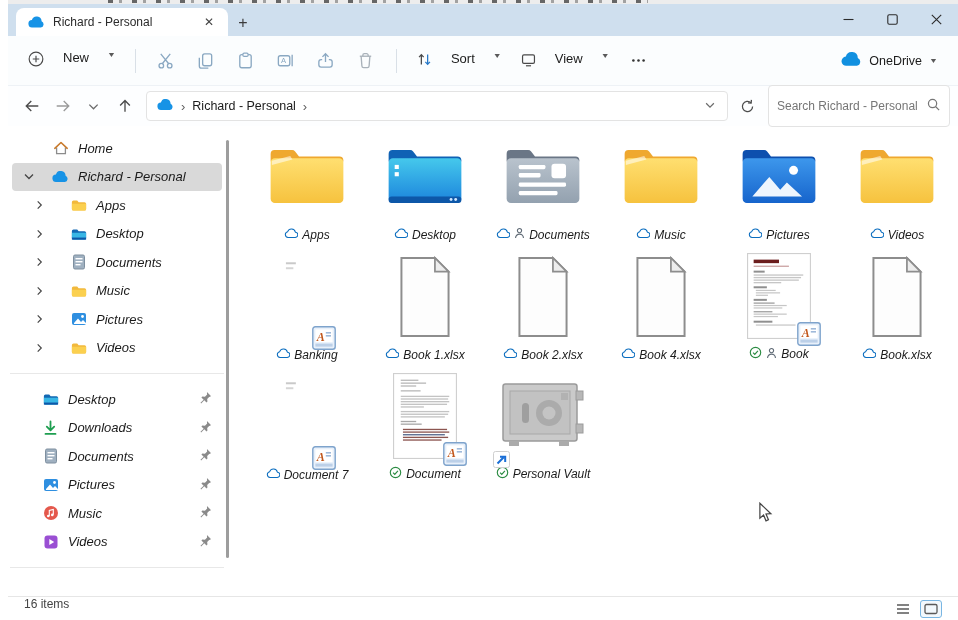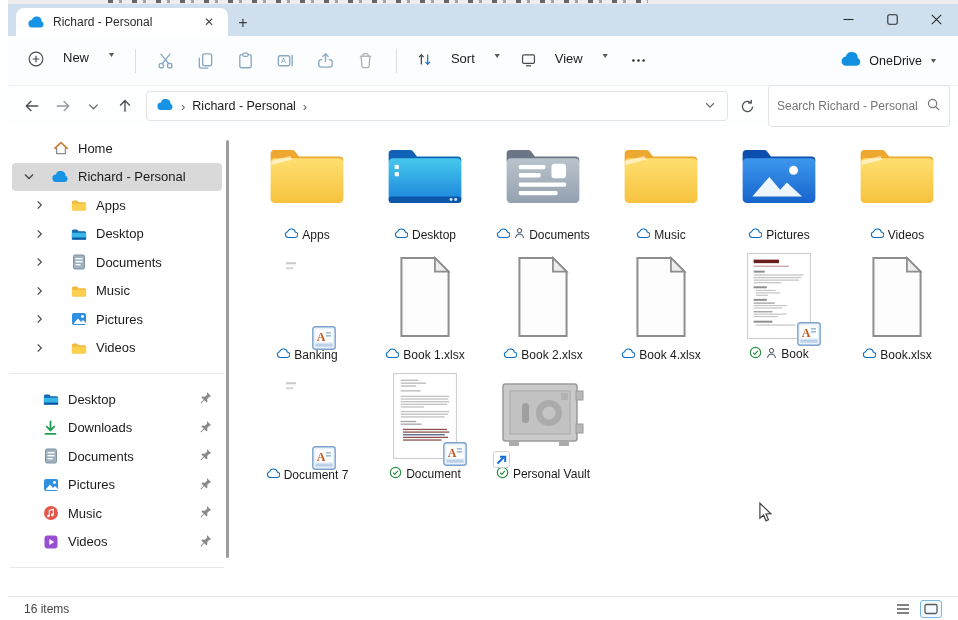"Home" .main { font-style: none -> italic }
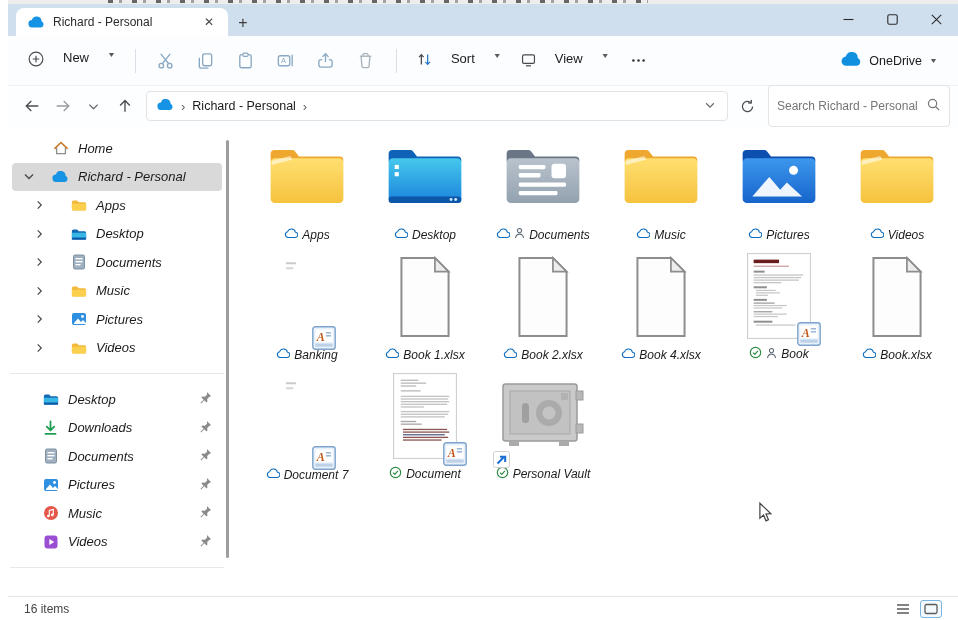"16 items" .statusbar { align-items: center -> none }
